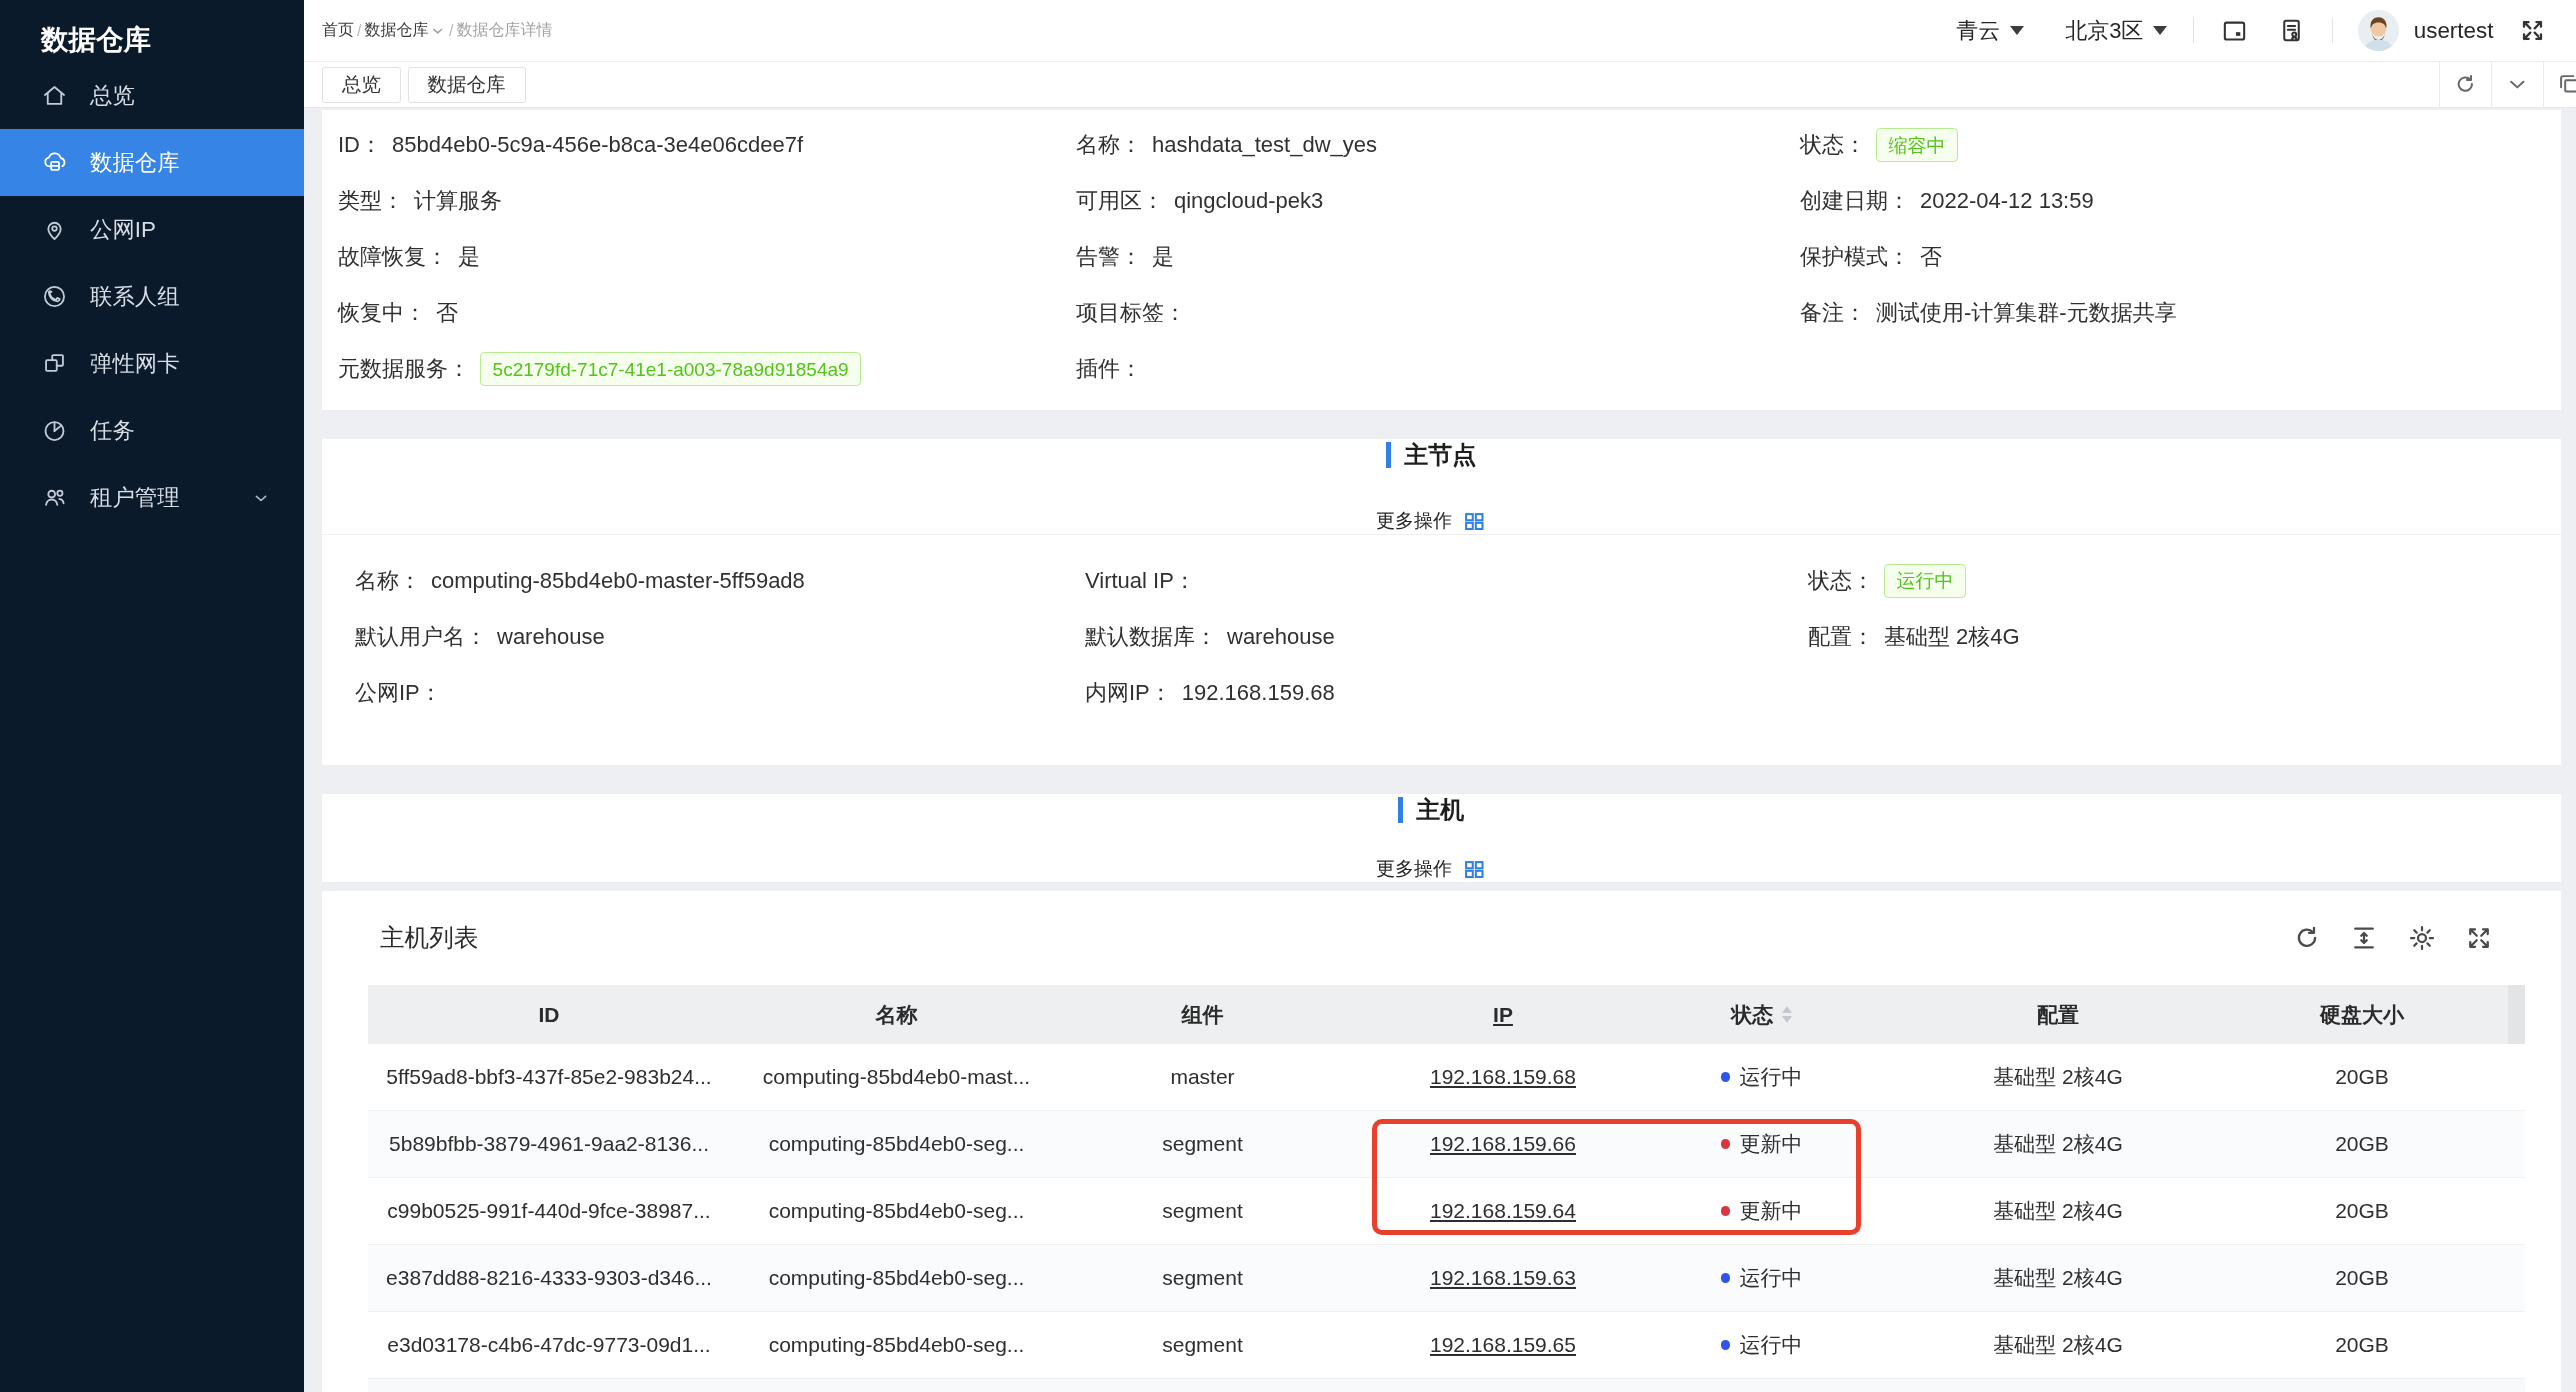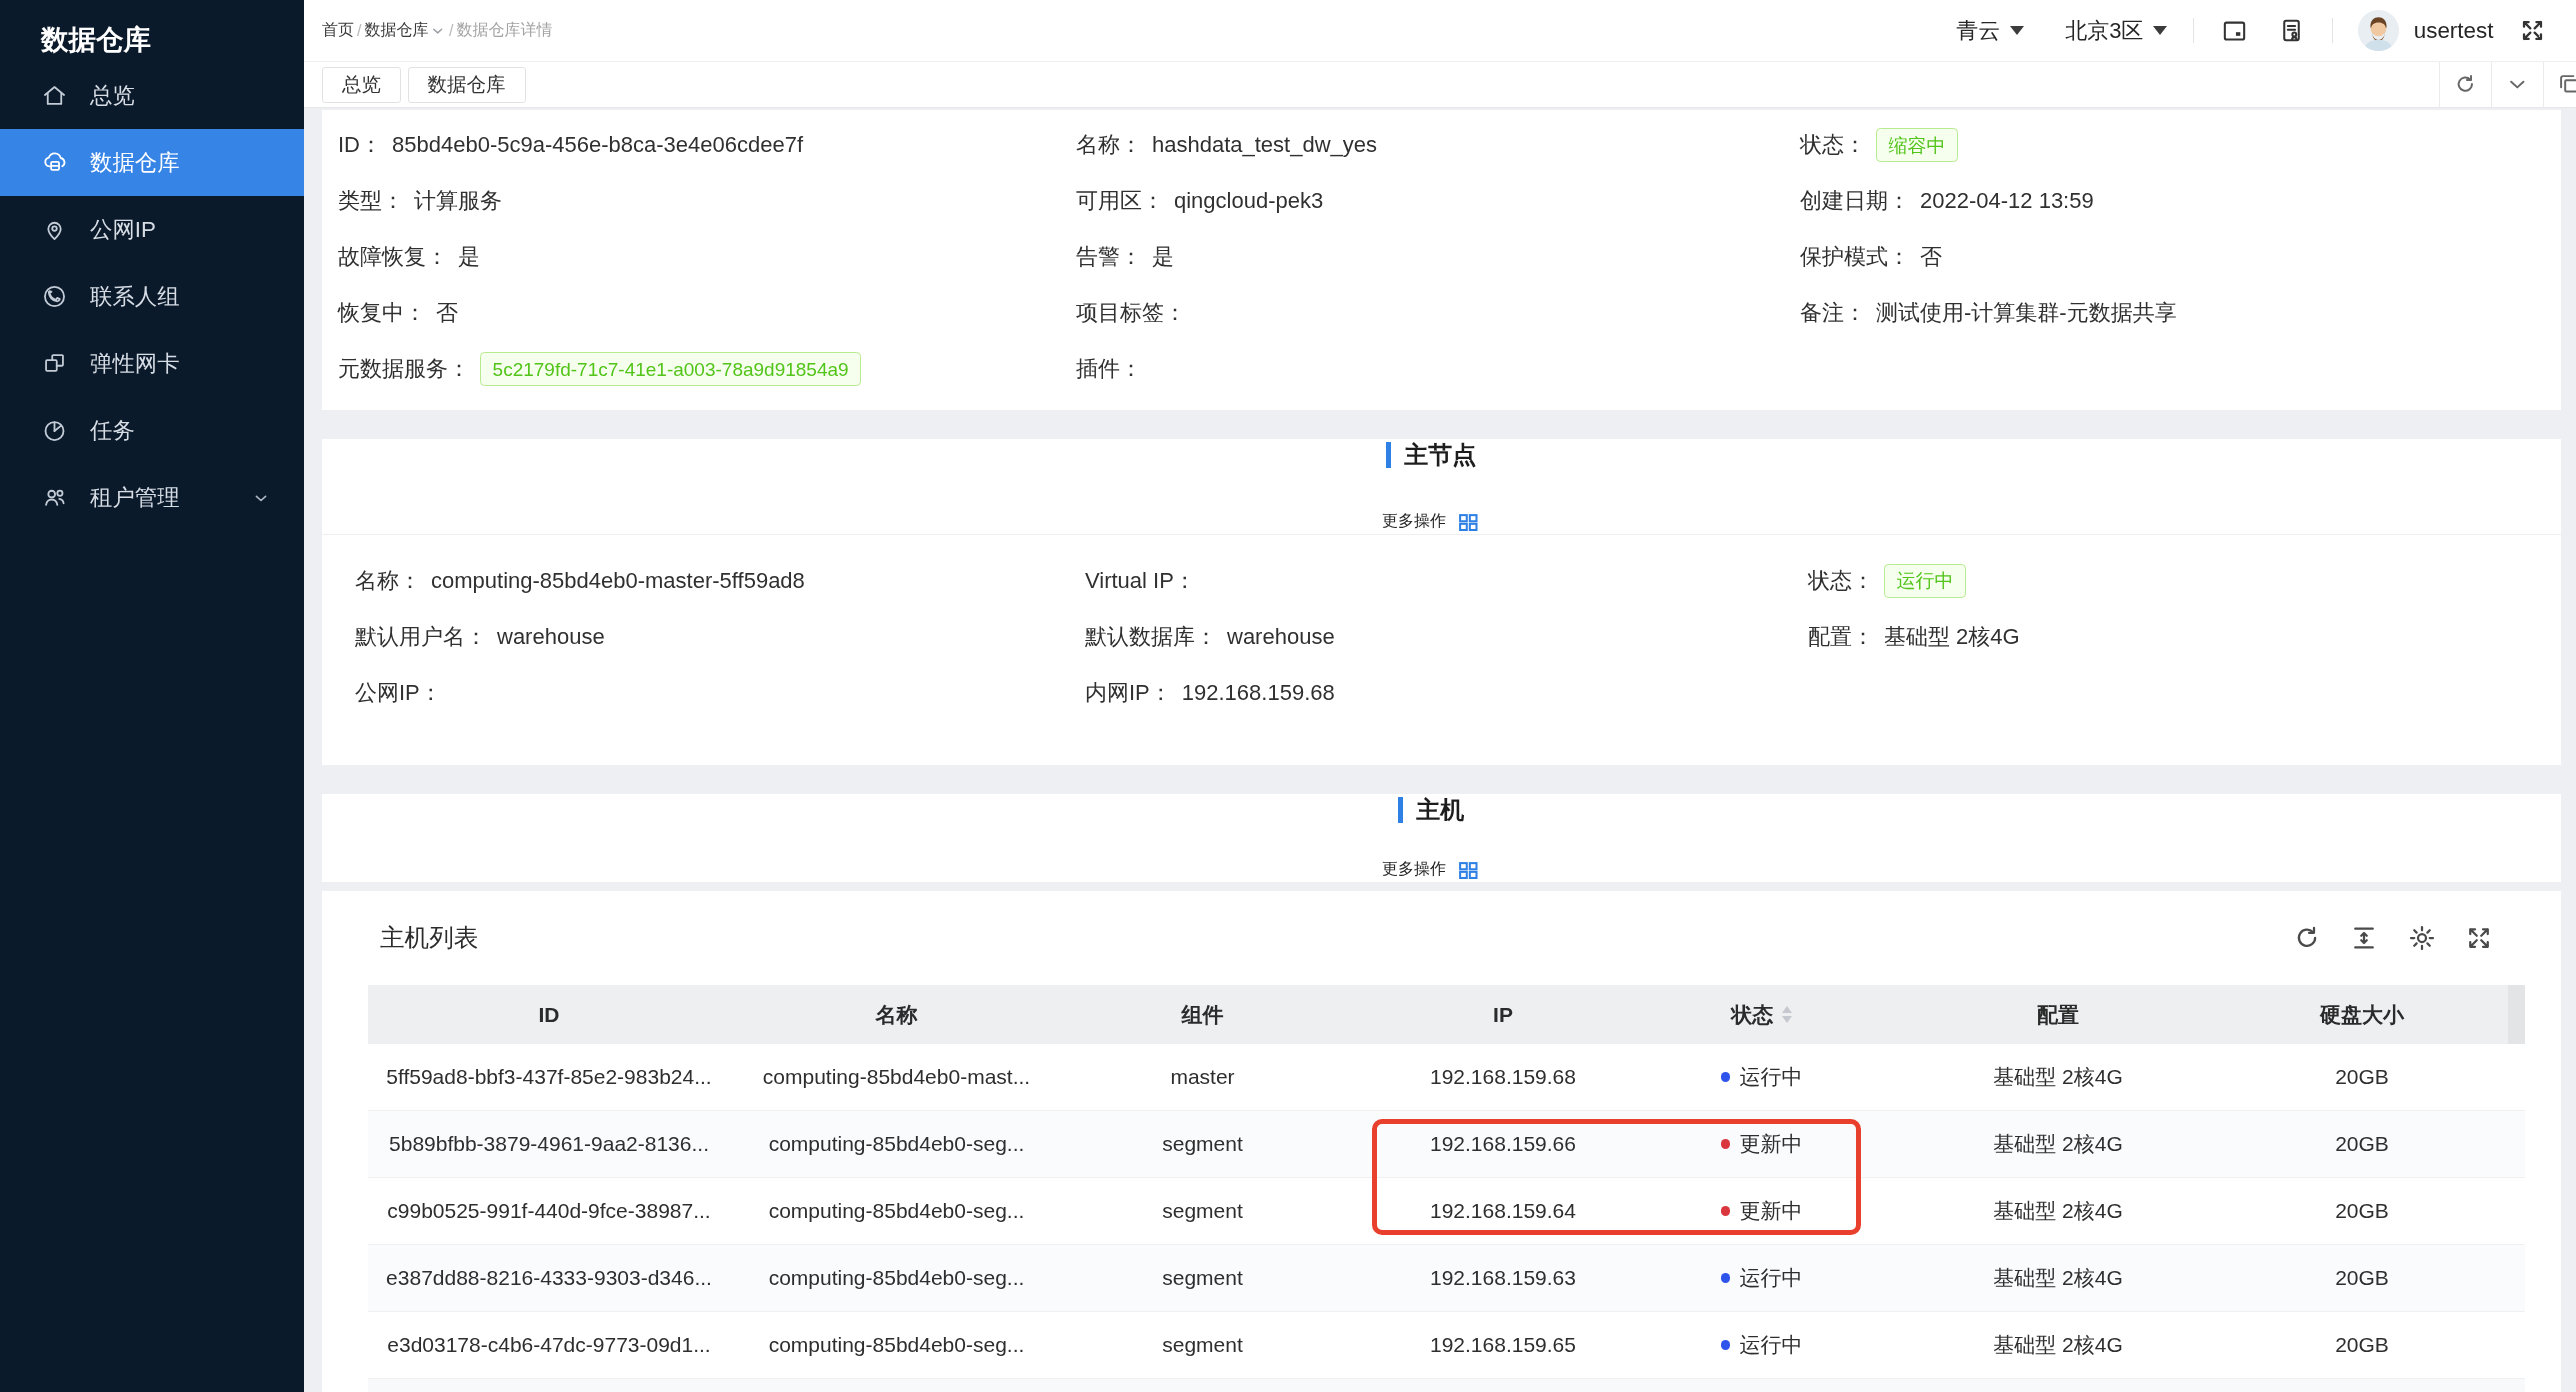"更多操作" .more-btn { font-size: 16px -> 19px }
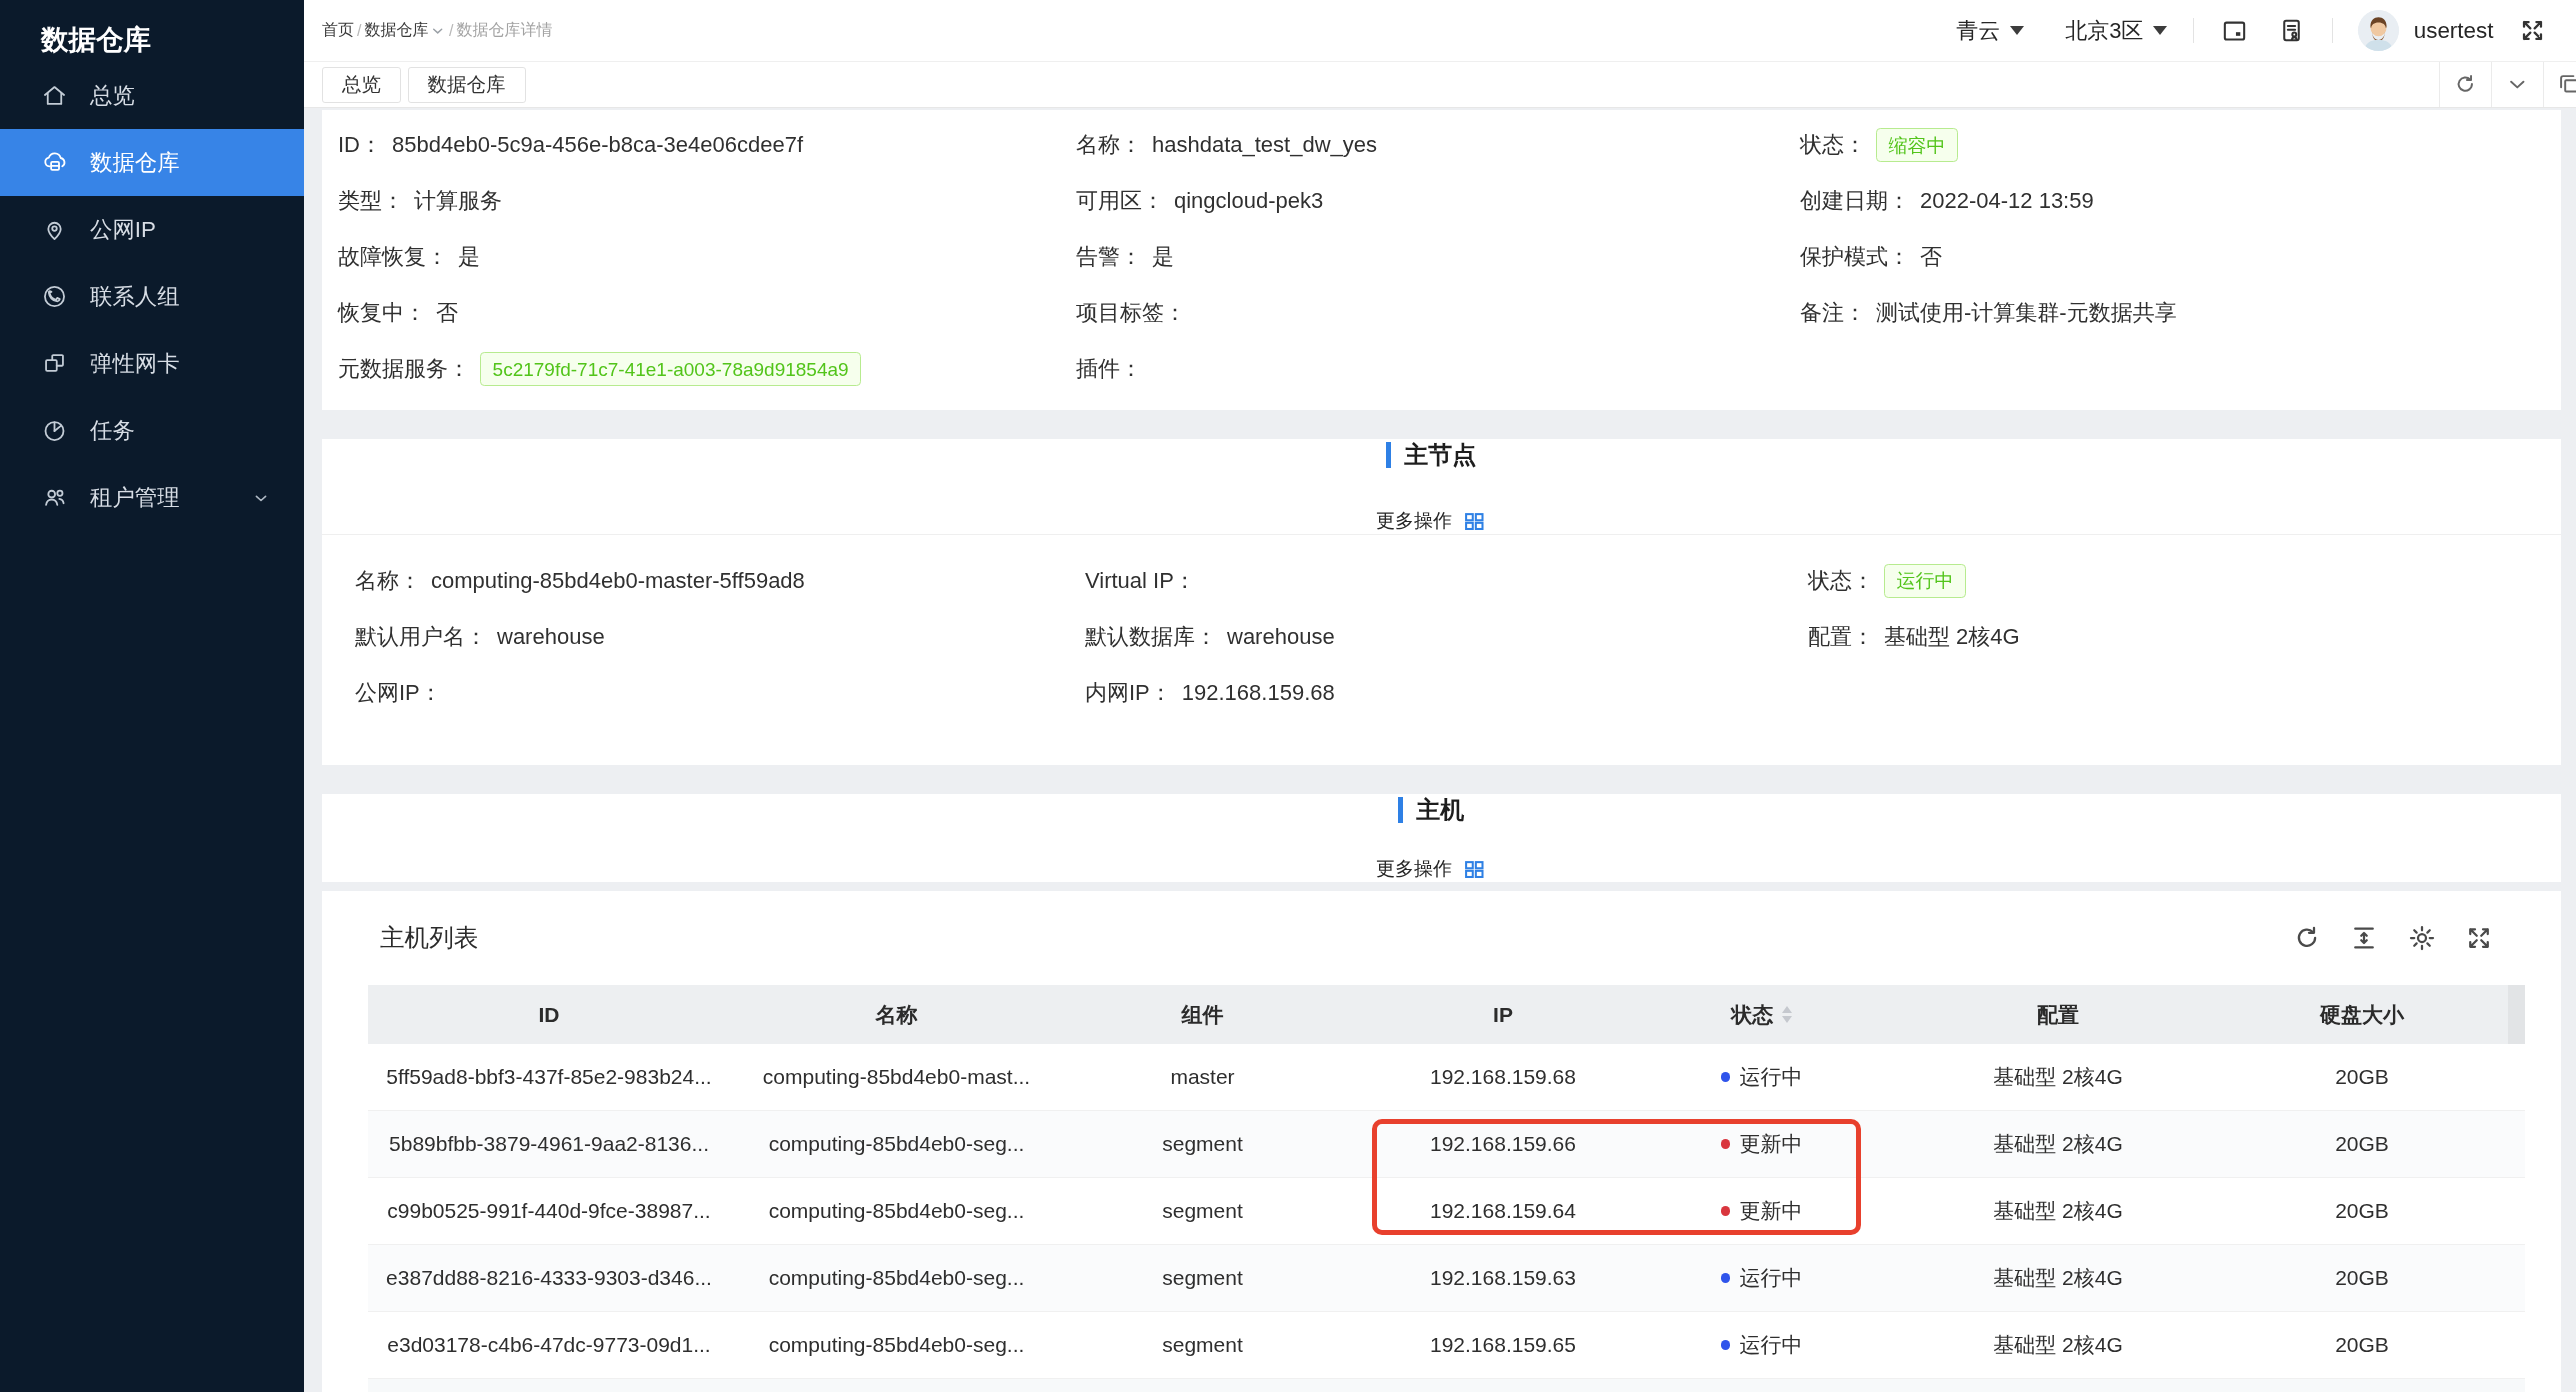"IP" .c-ip { text-decoration: none -> underline }
